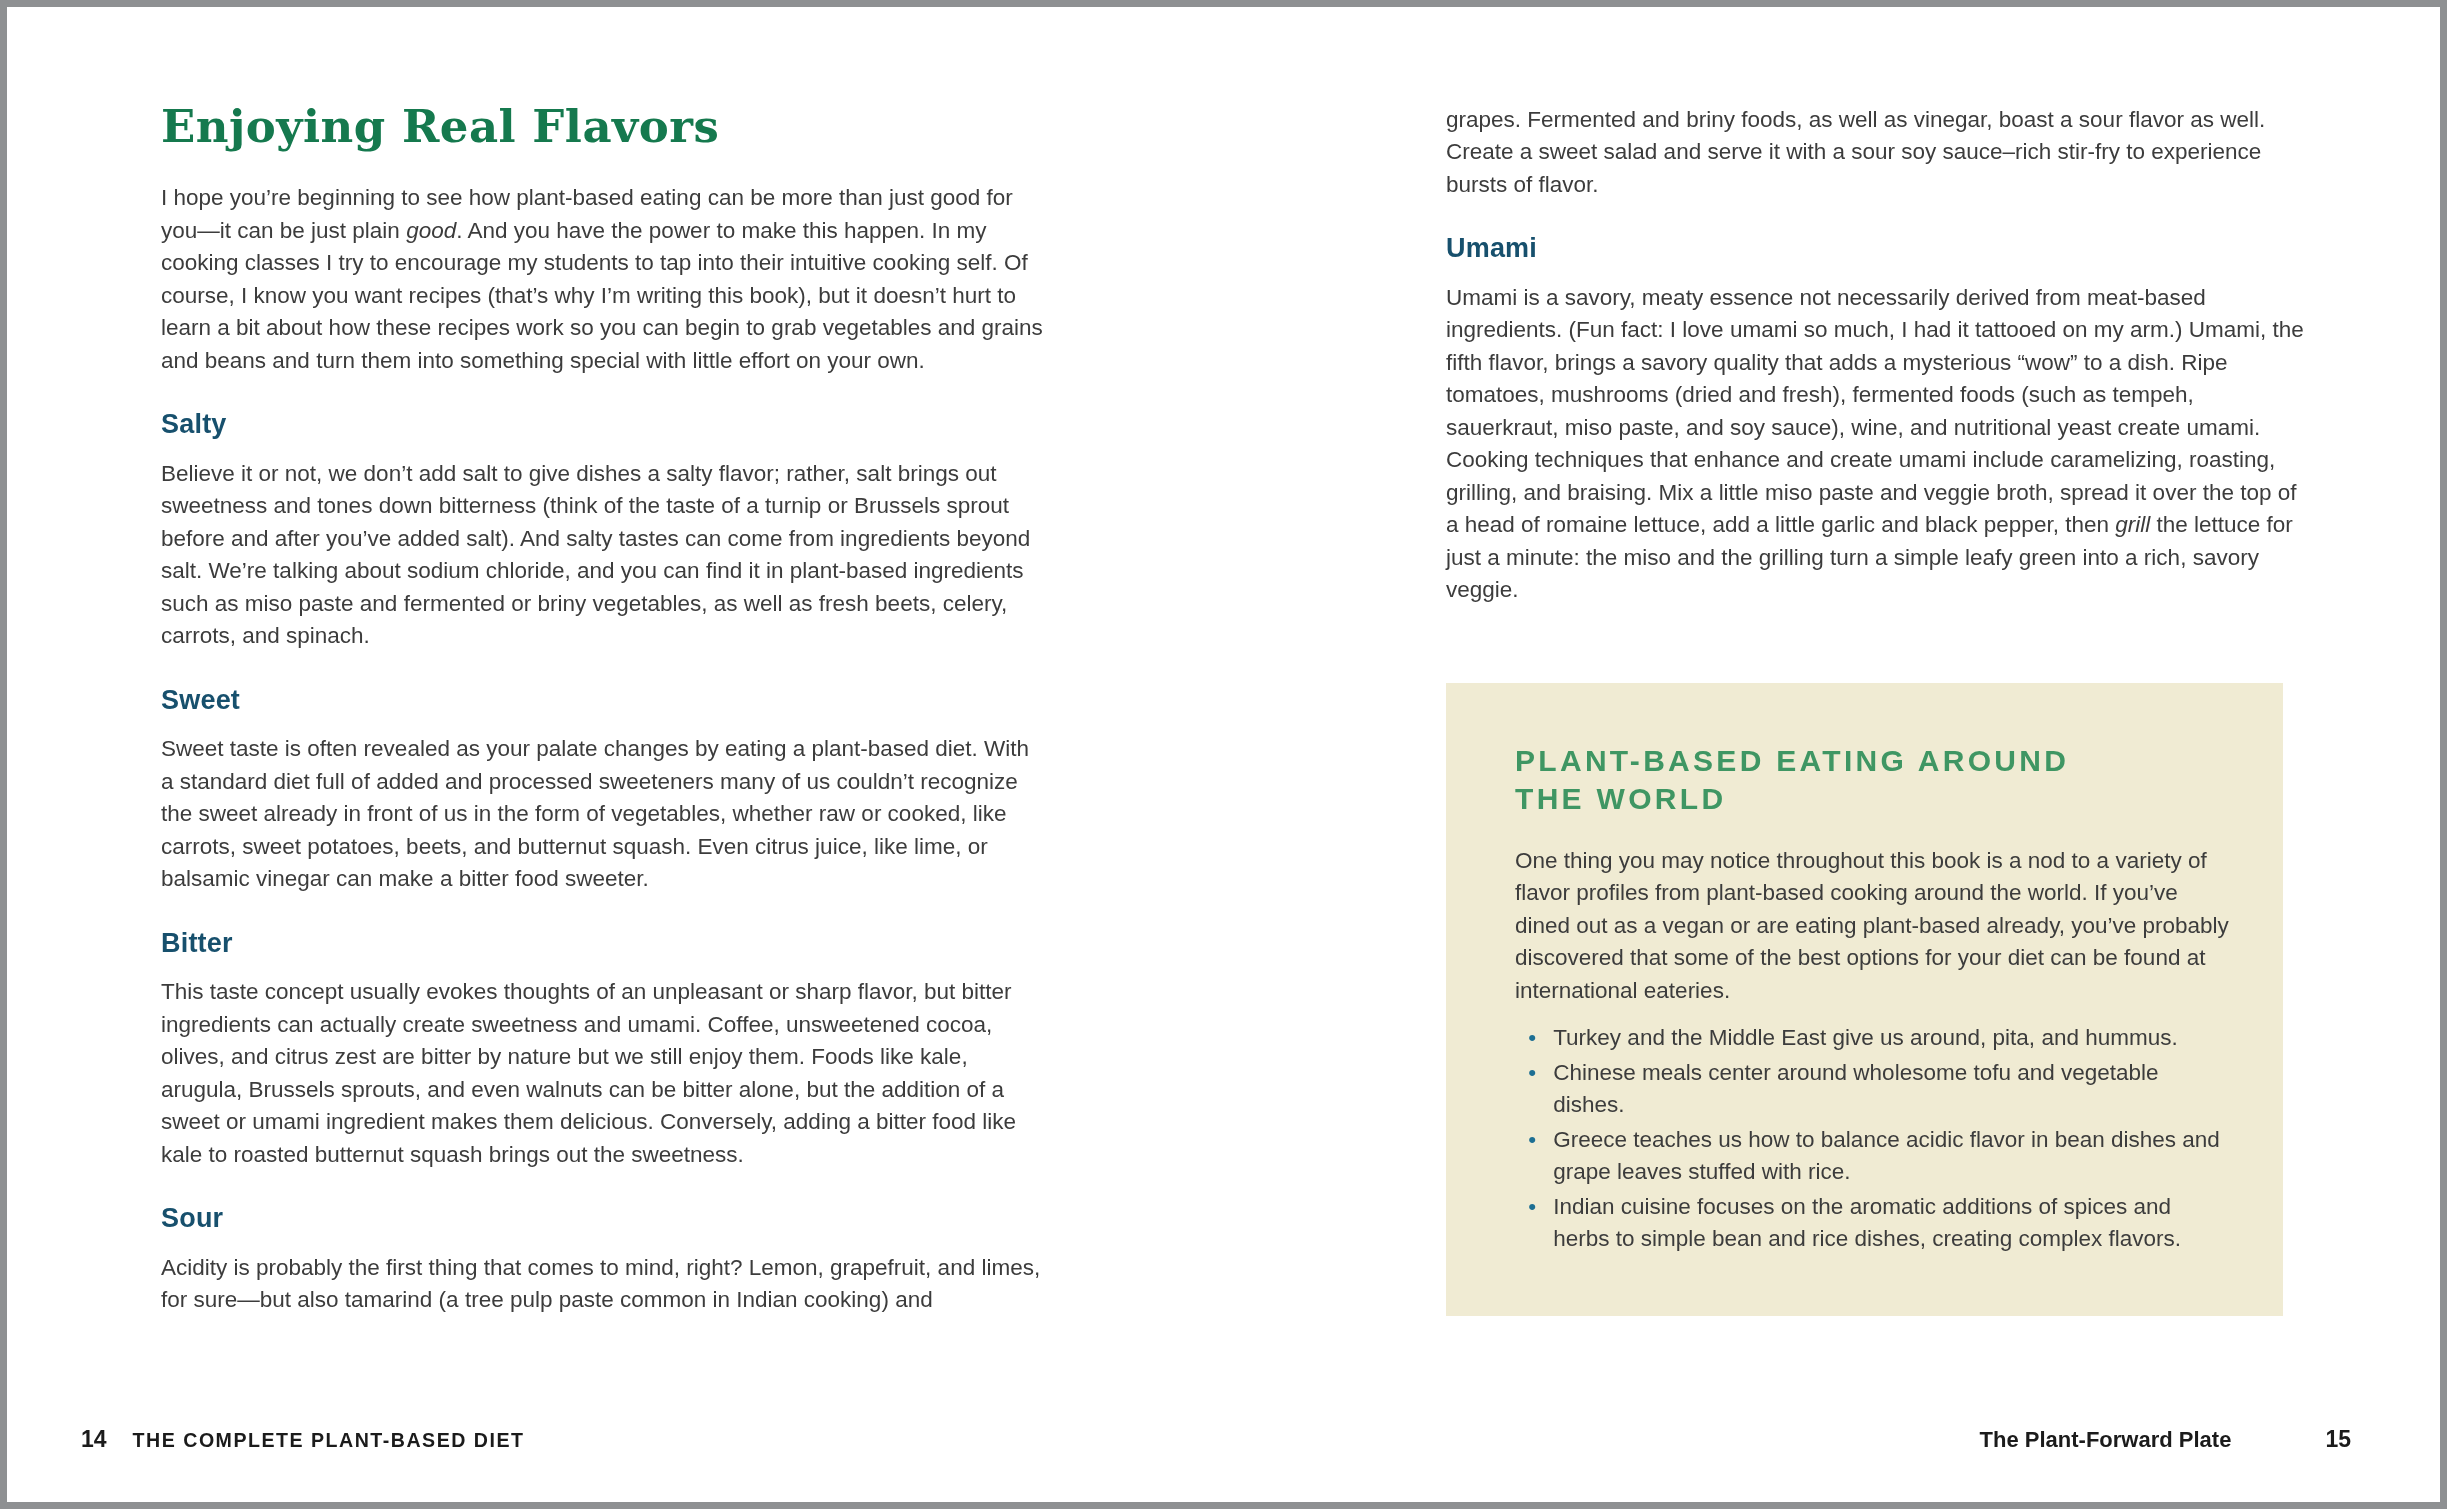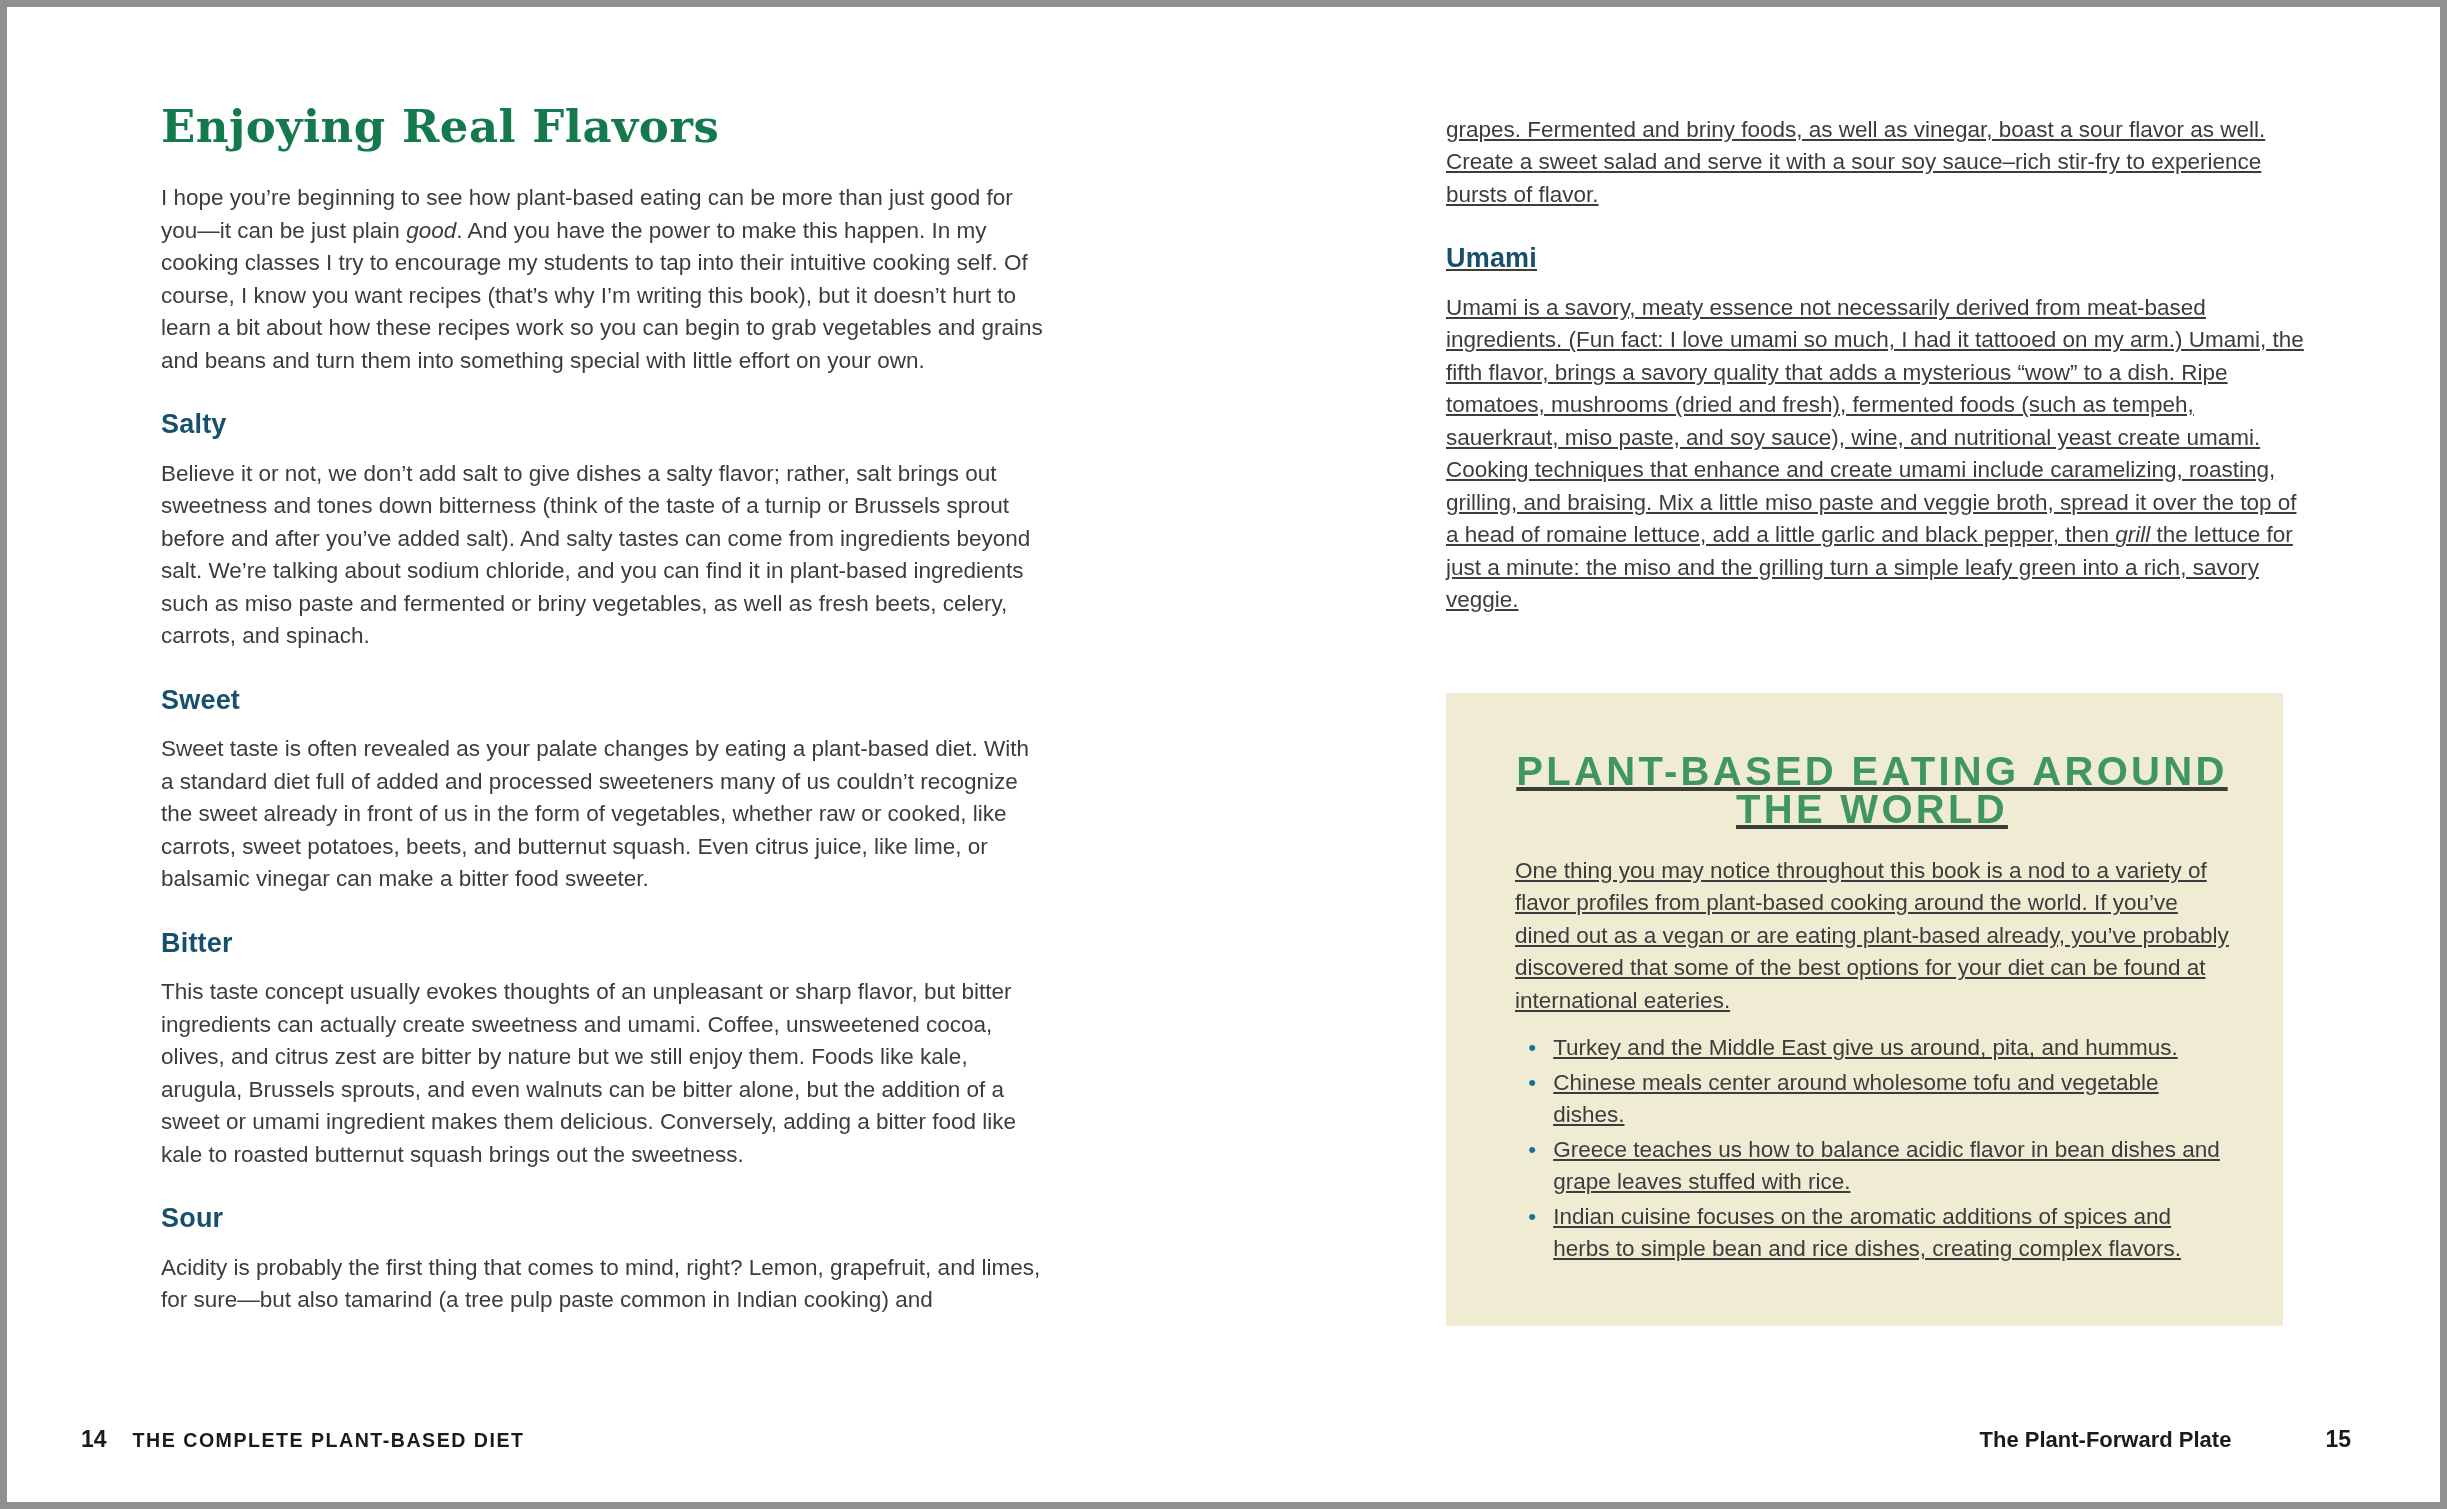"grapes. Fermented and briny foods," .col-right { text-decoration: underline -> none; top: 104px -> 94px }
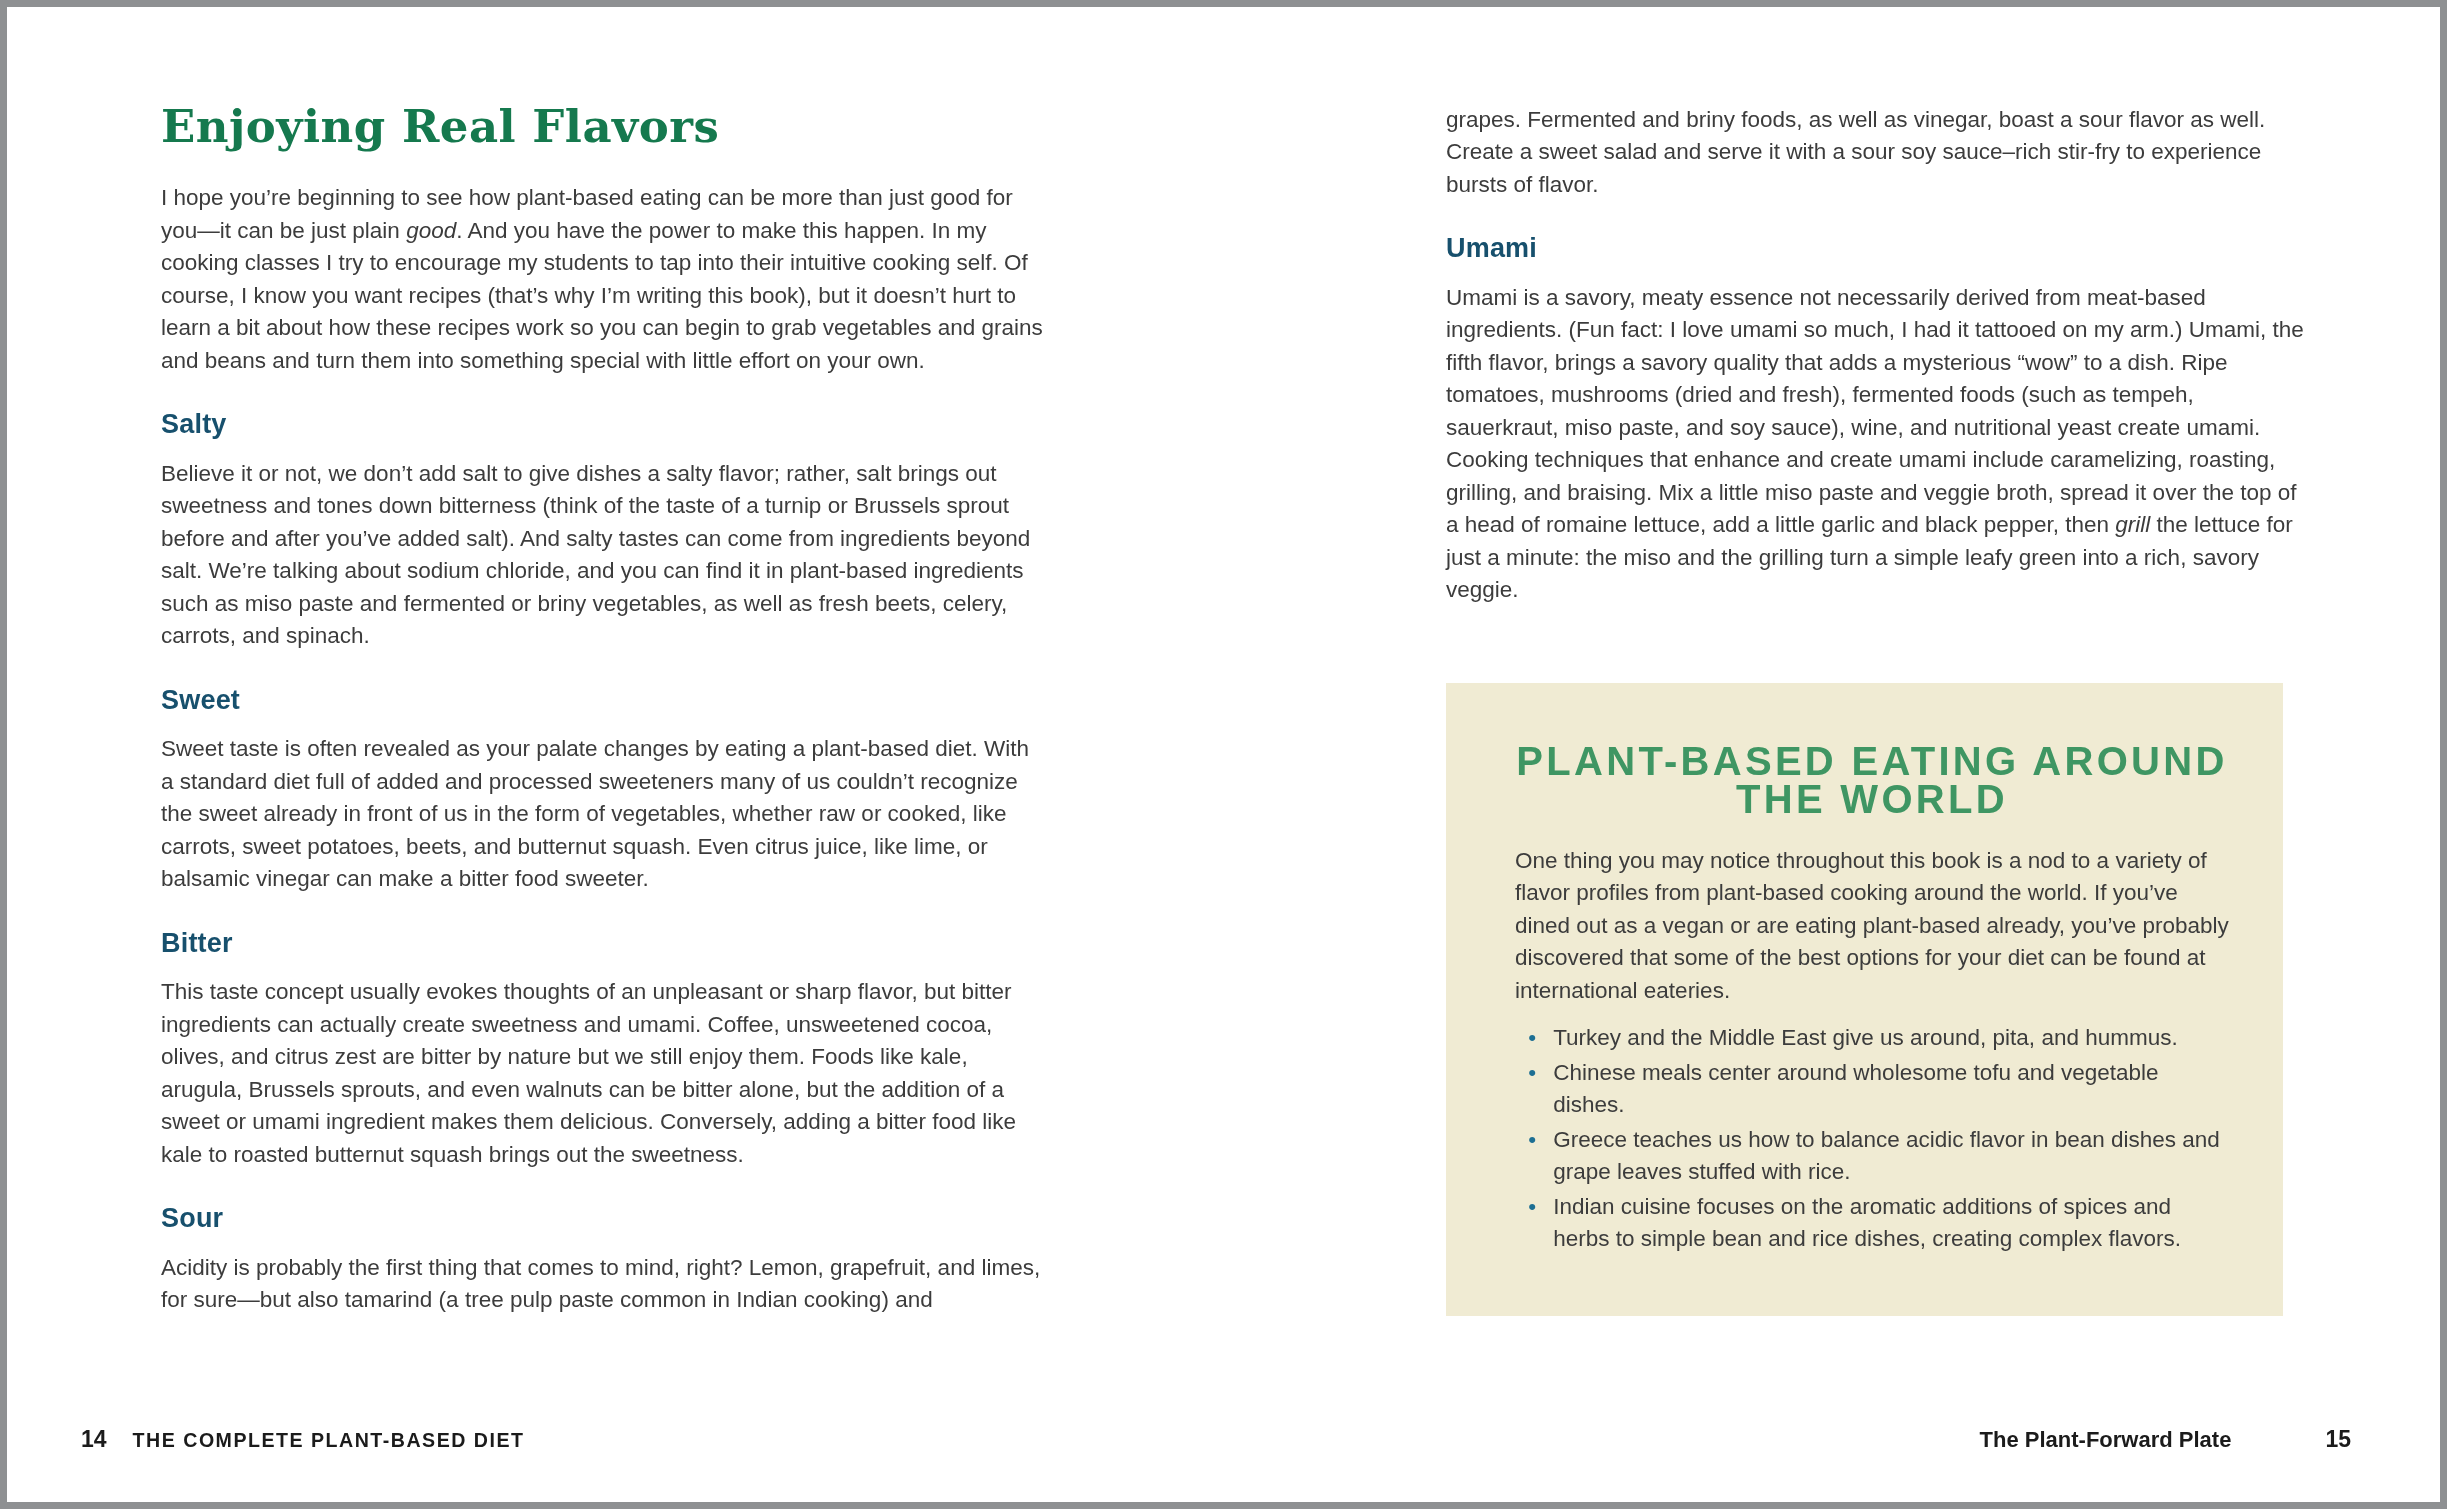"PLANT-BASED EATING AROUND" .box-title { font-size: 40px -> 30px; text-align: center -> left }
